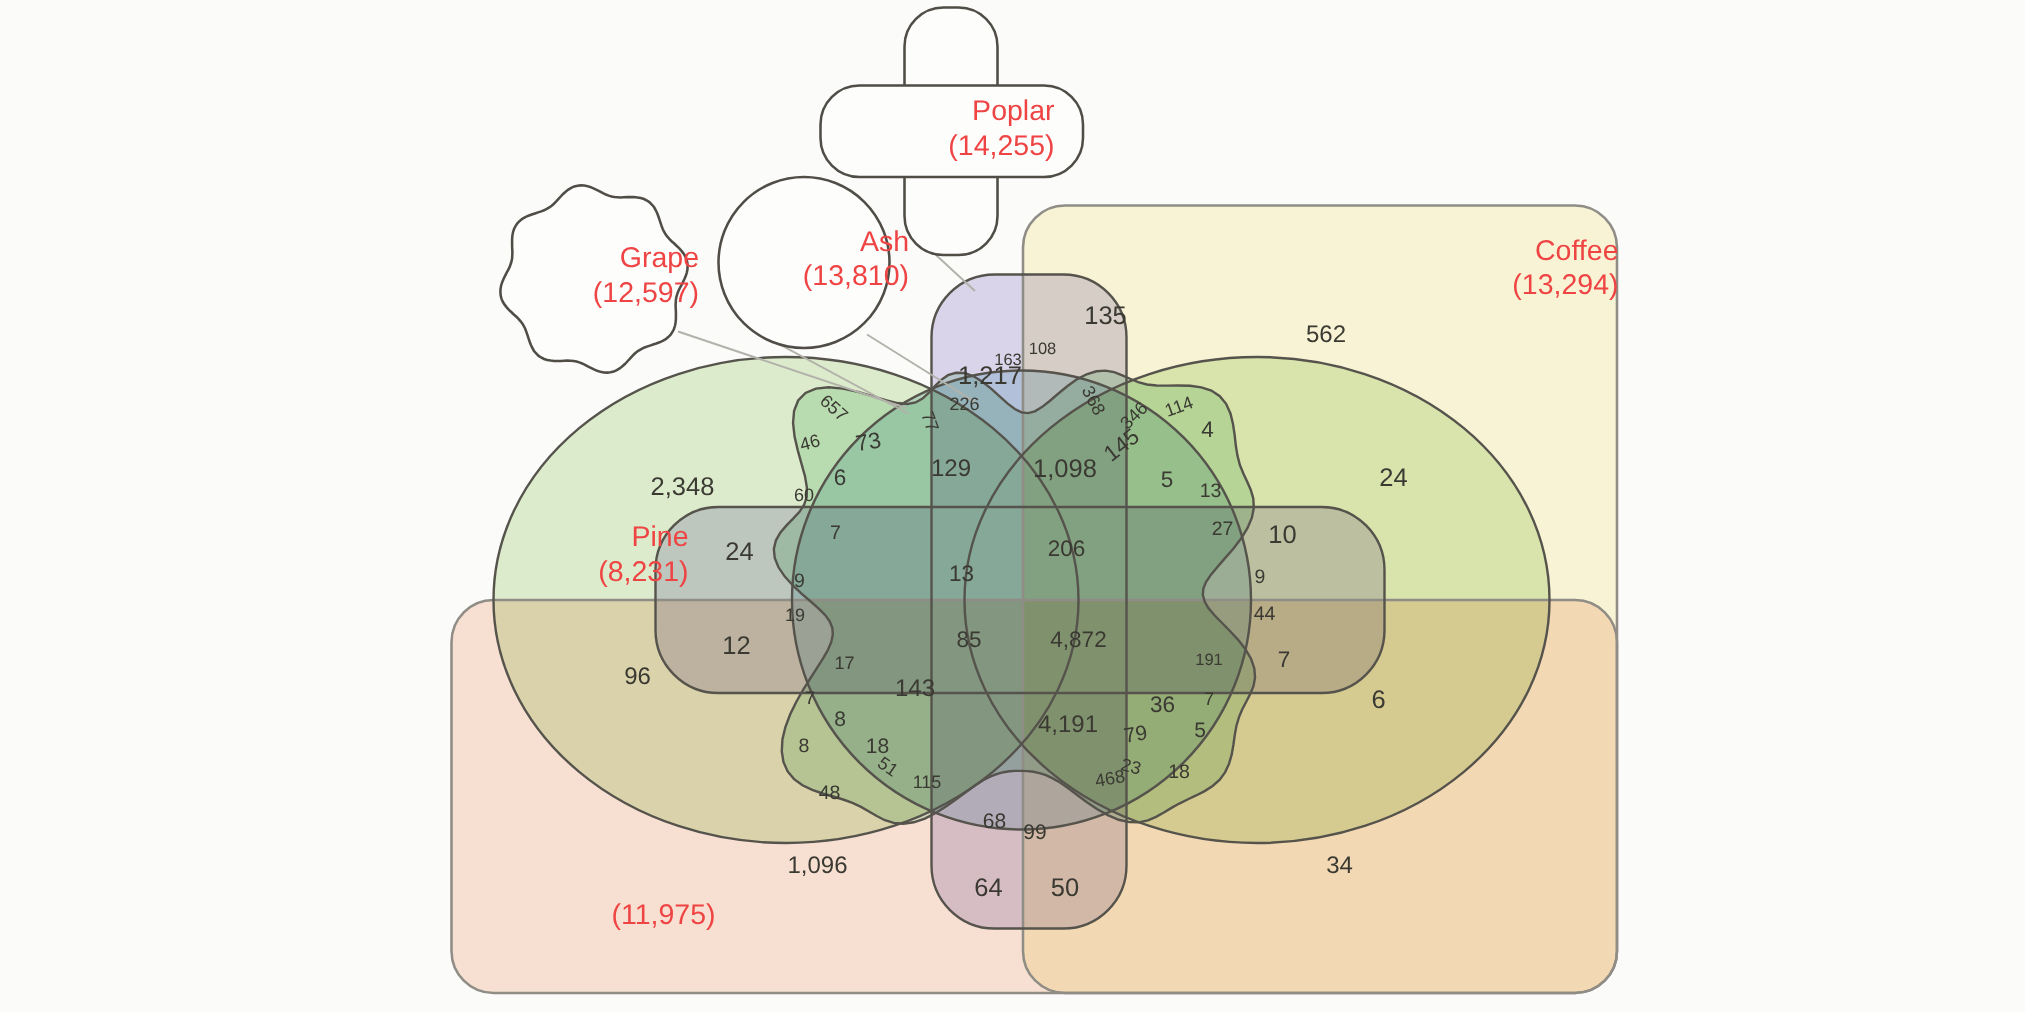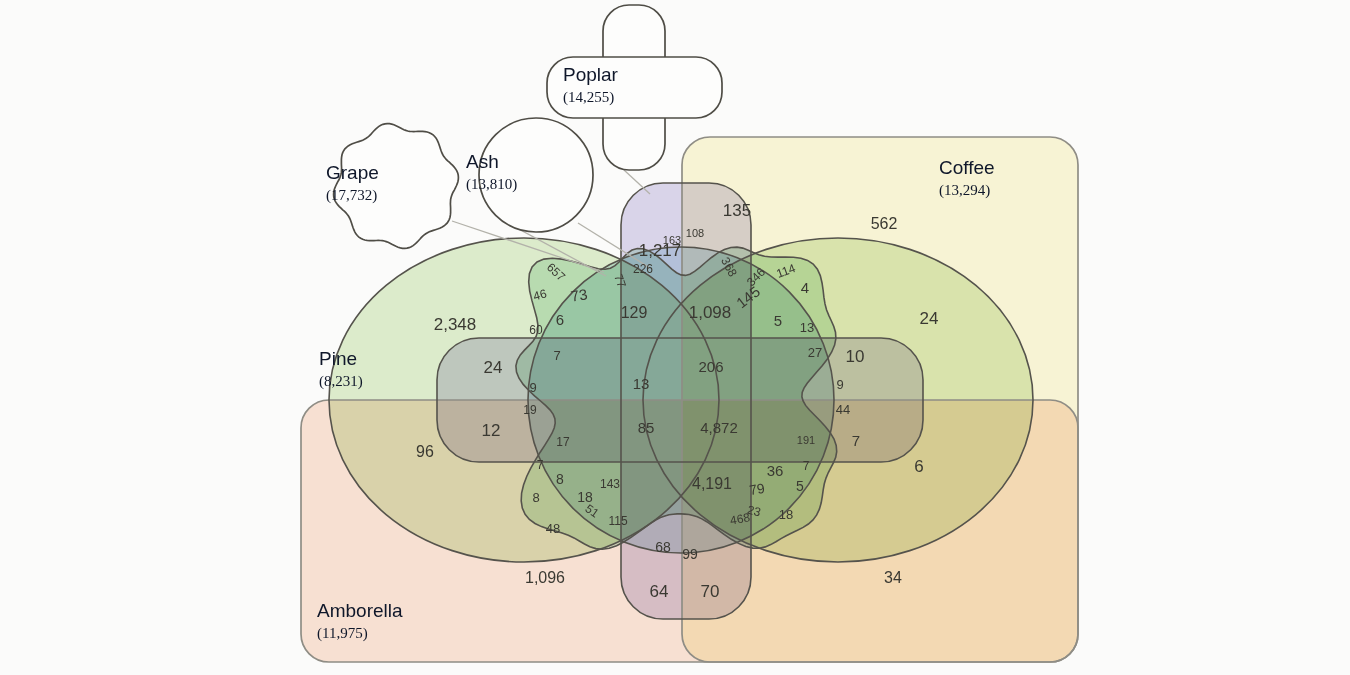"Poplar" .species { color: #0f172a -> #ef4444; text-align: left -> right }
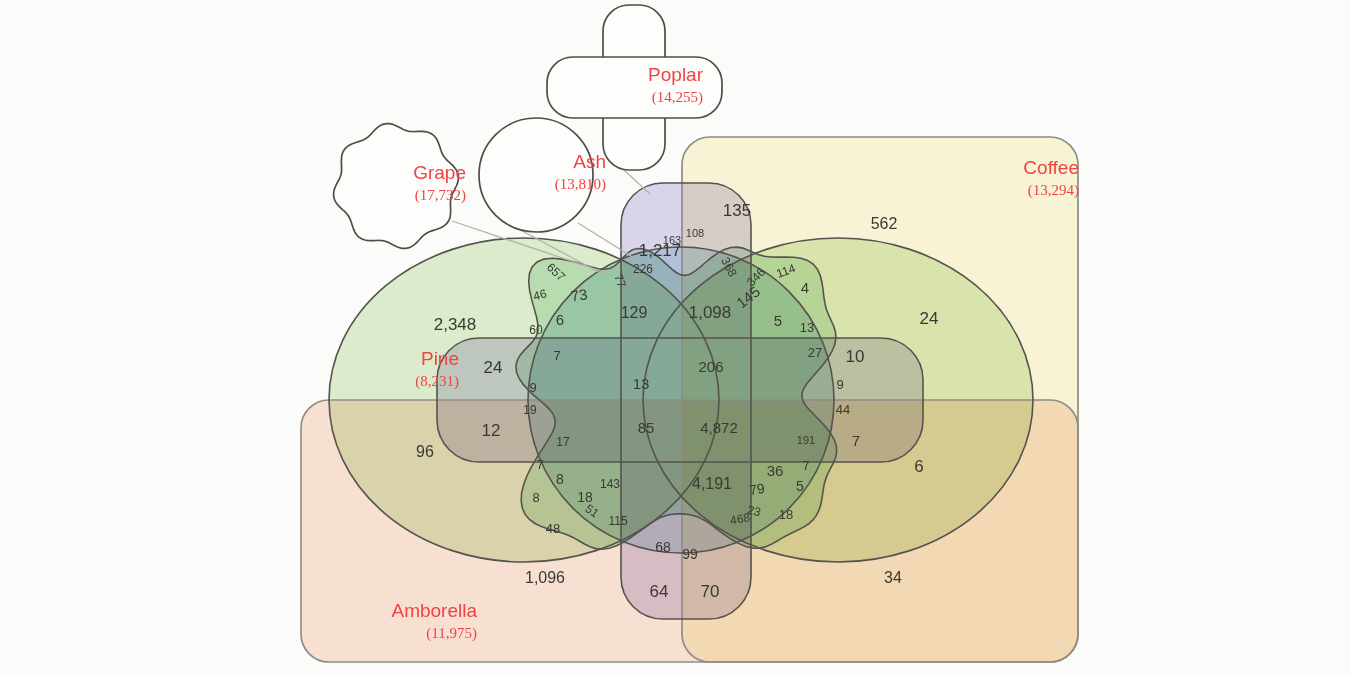"(14,255)" .species .cnt { font-family: Liberation Serif, serif -> none; font-size: 15px -> 19px }
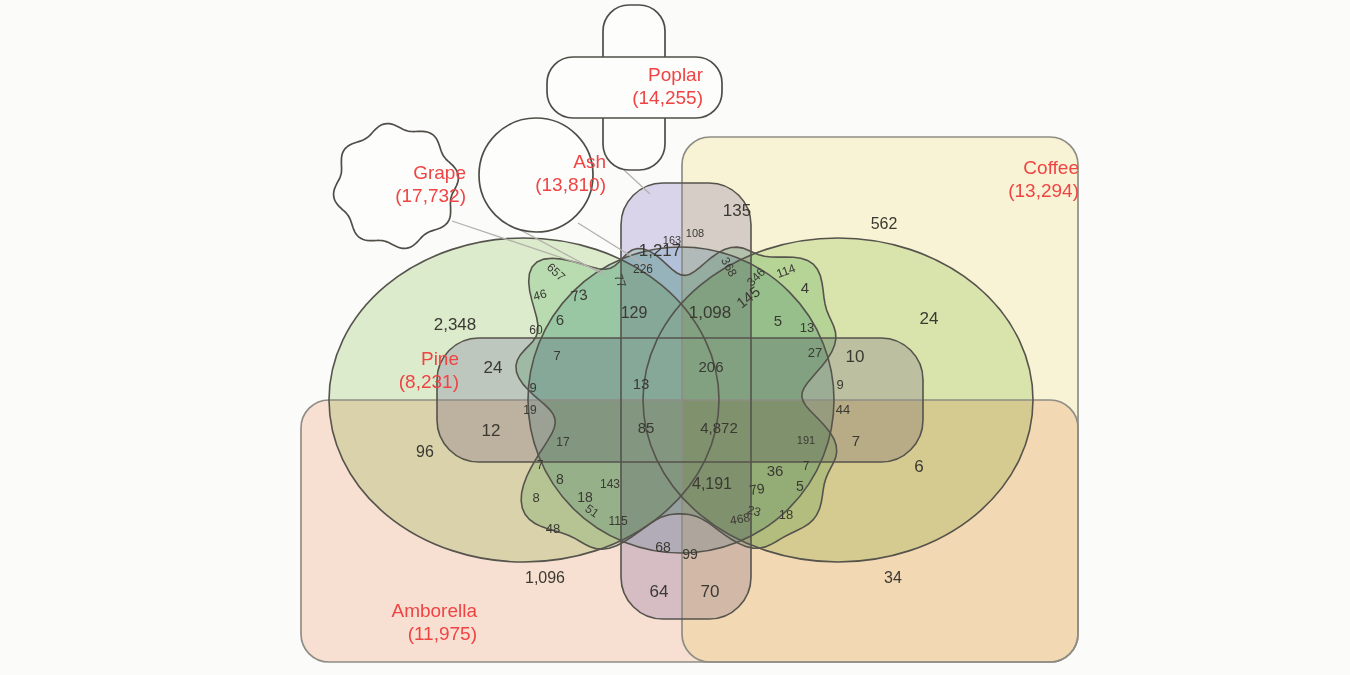"(17,732)" div.cnt { text: 17,732 -> 12,597 }
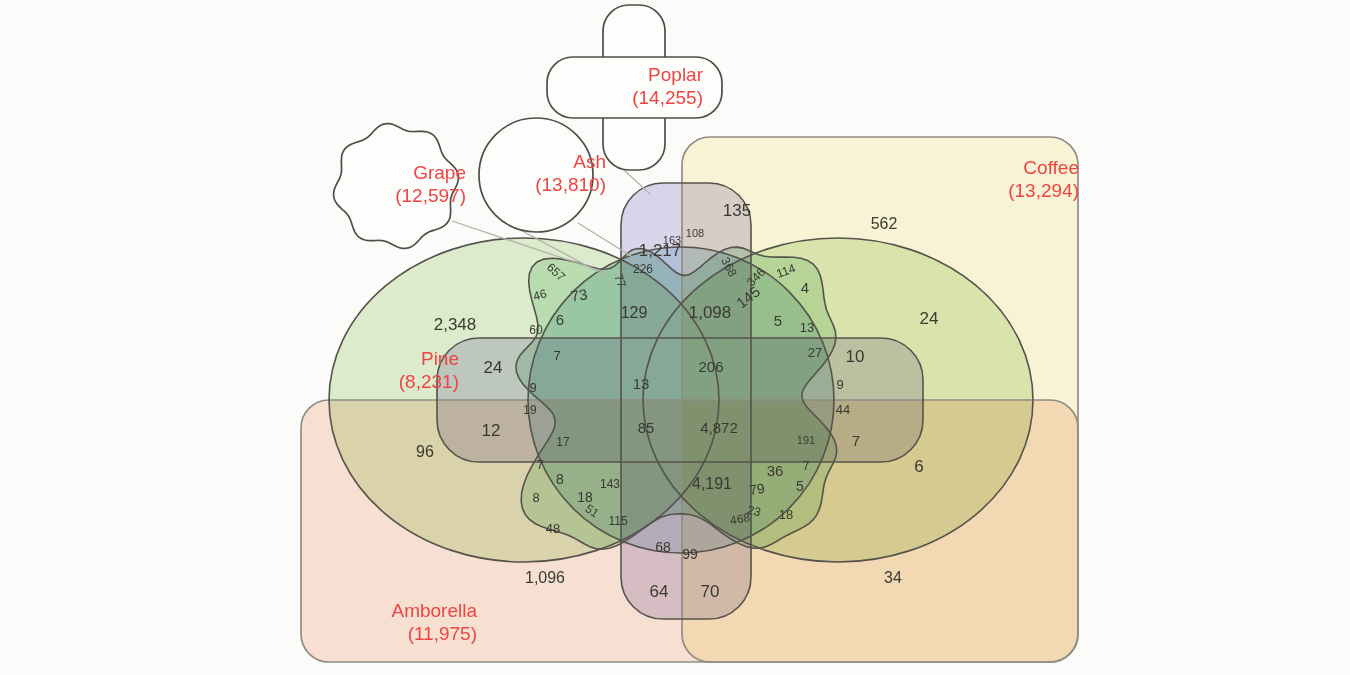"143" span.rv { font-size: 12px -> 16px; top: 484px -> 460px }
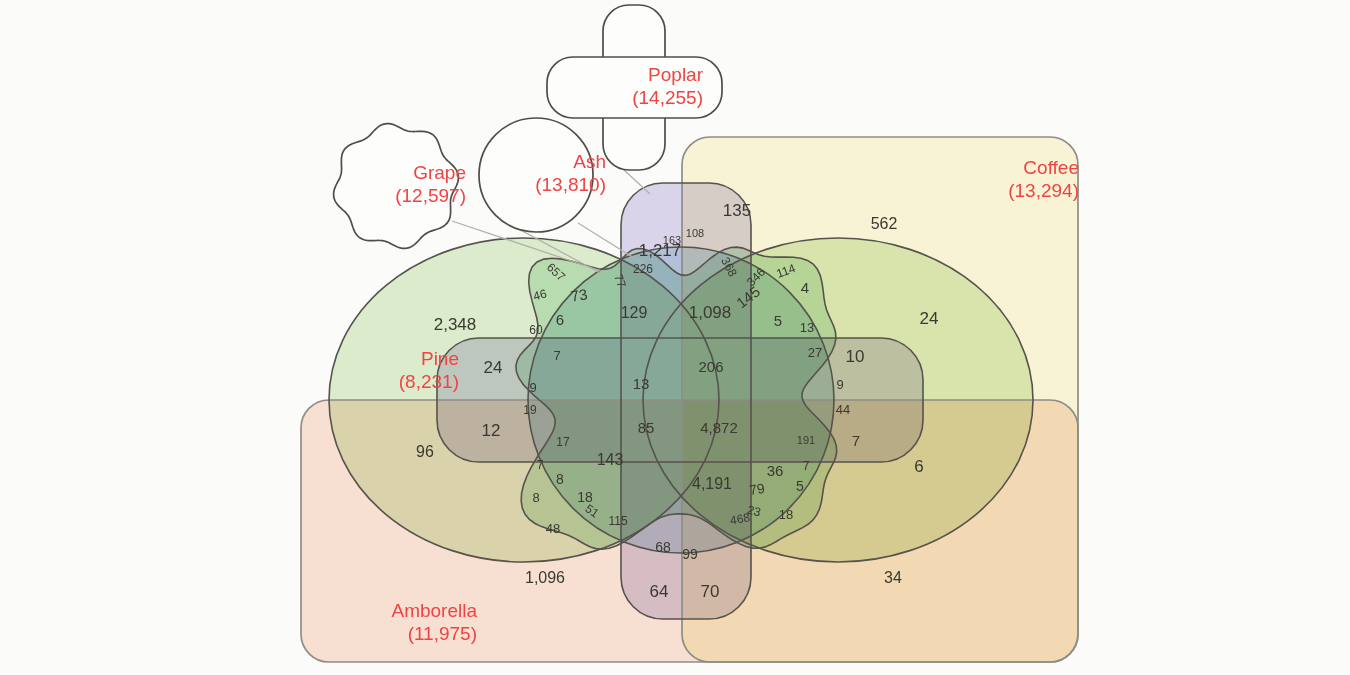"70" span.rv { text: 70 -> 50 }
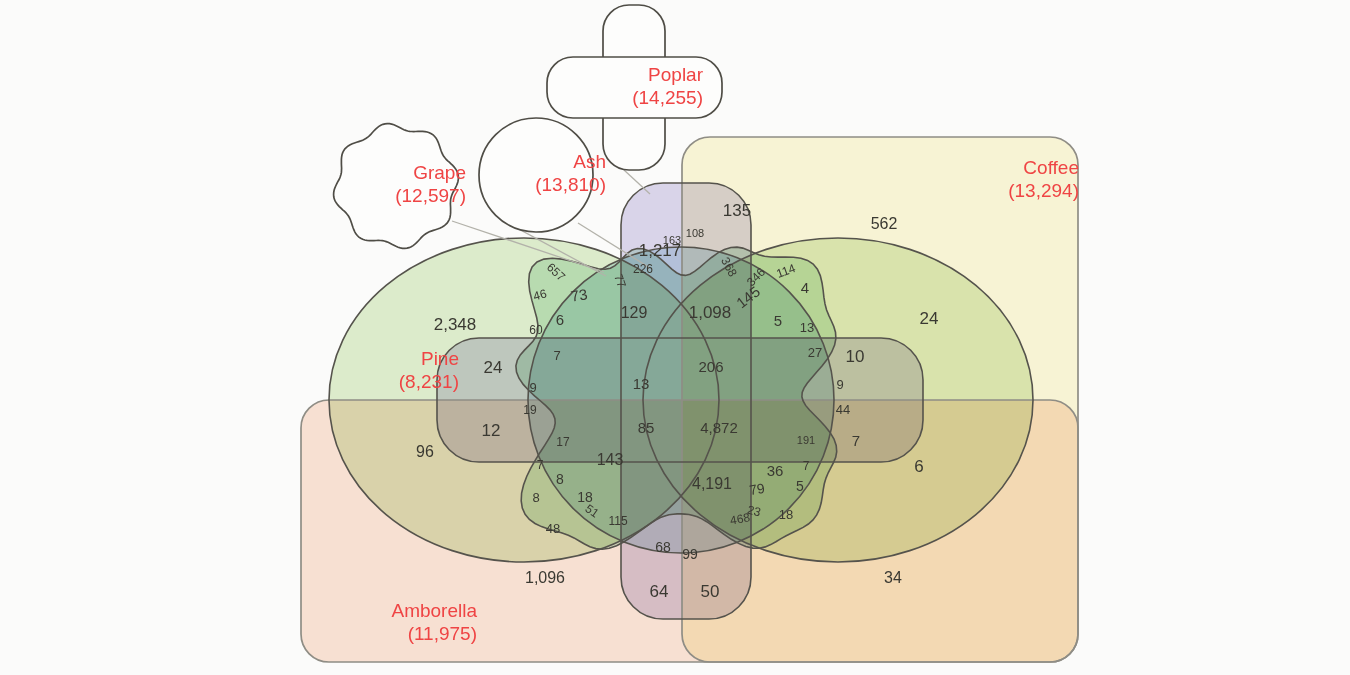"Amborella" div { html: <div>Amborella</div> -> none }
